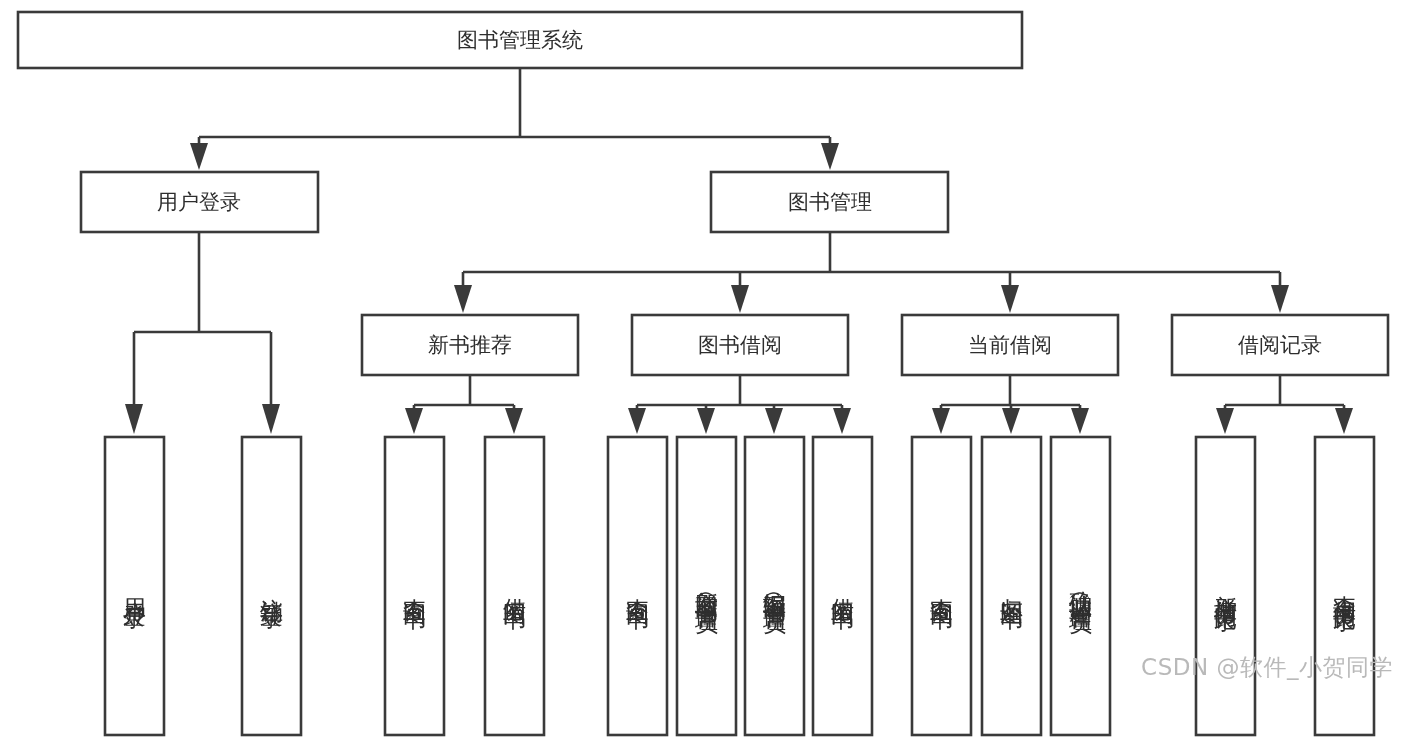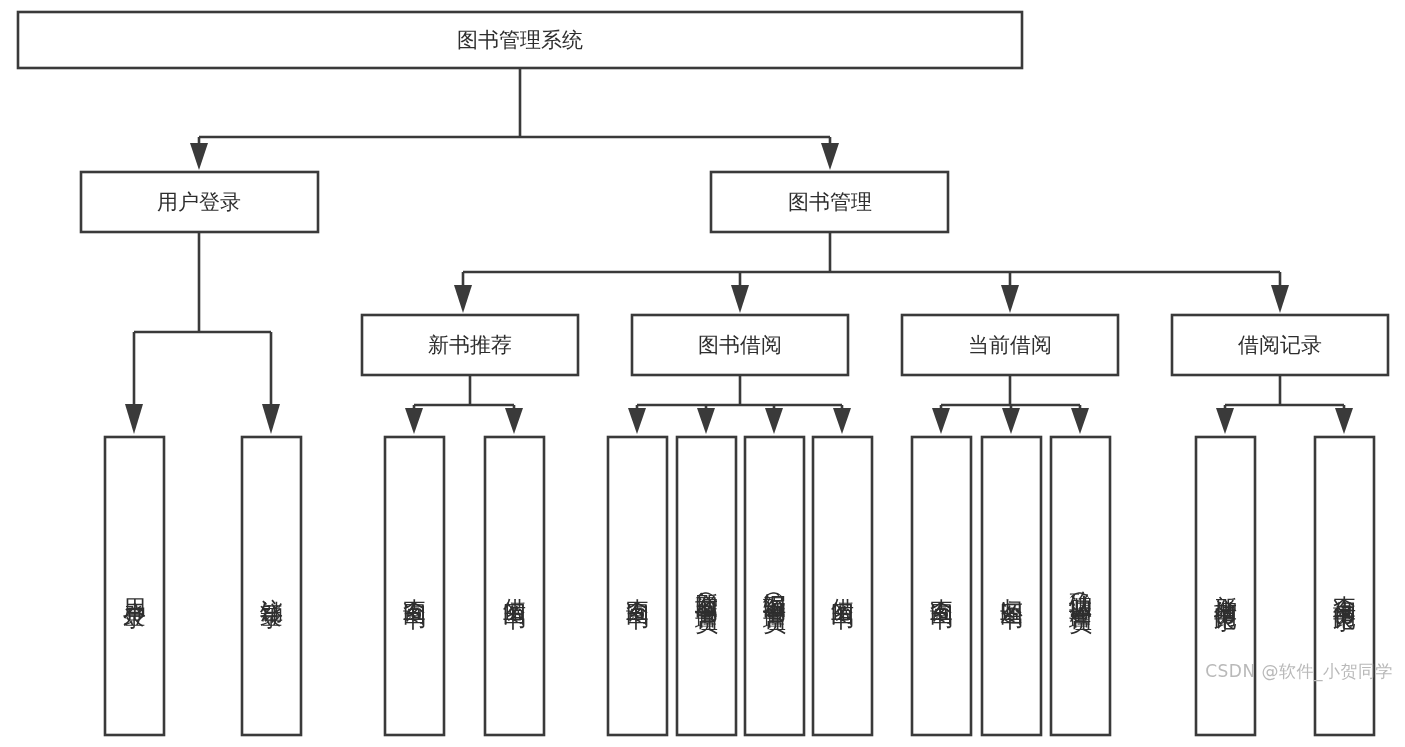"CSDN @软件_小贺同学" .watermark { font-size: 17px -> 23px }
